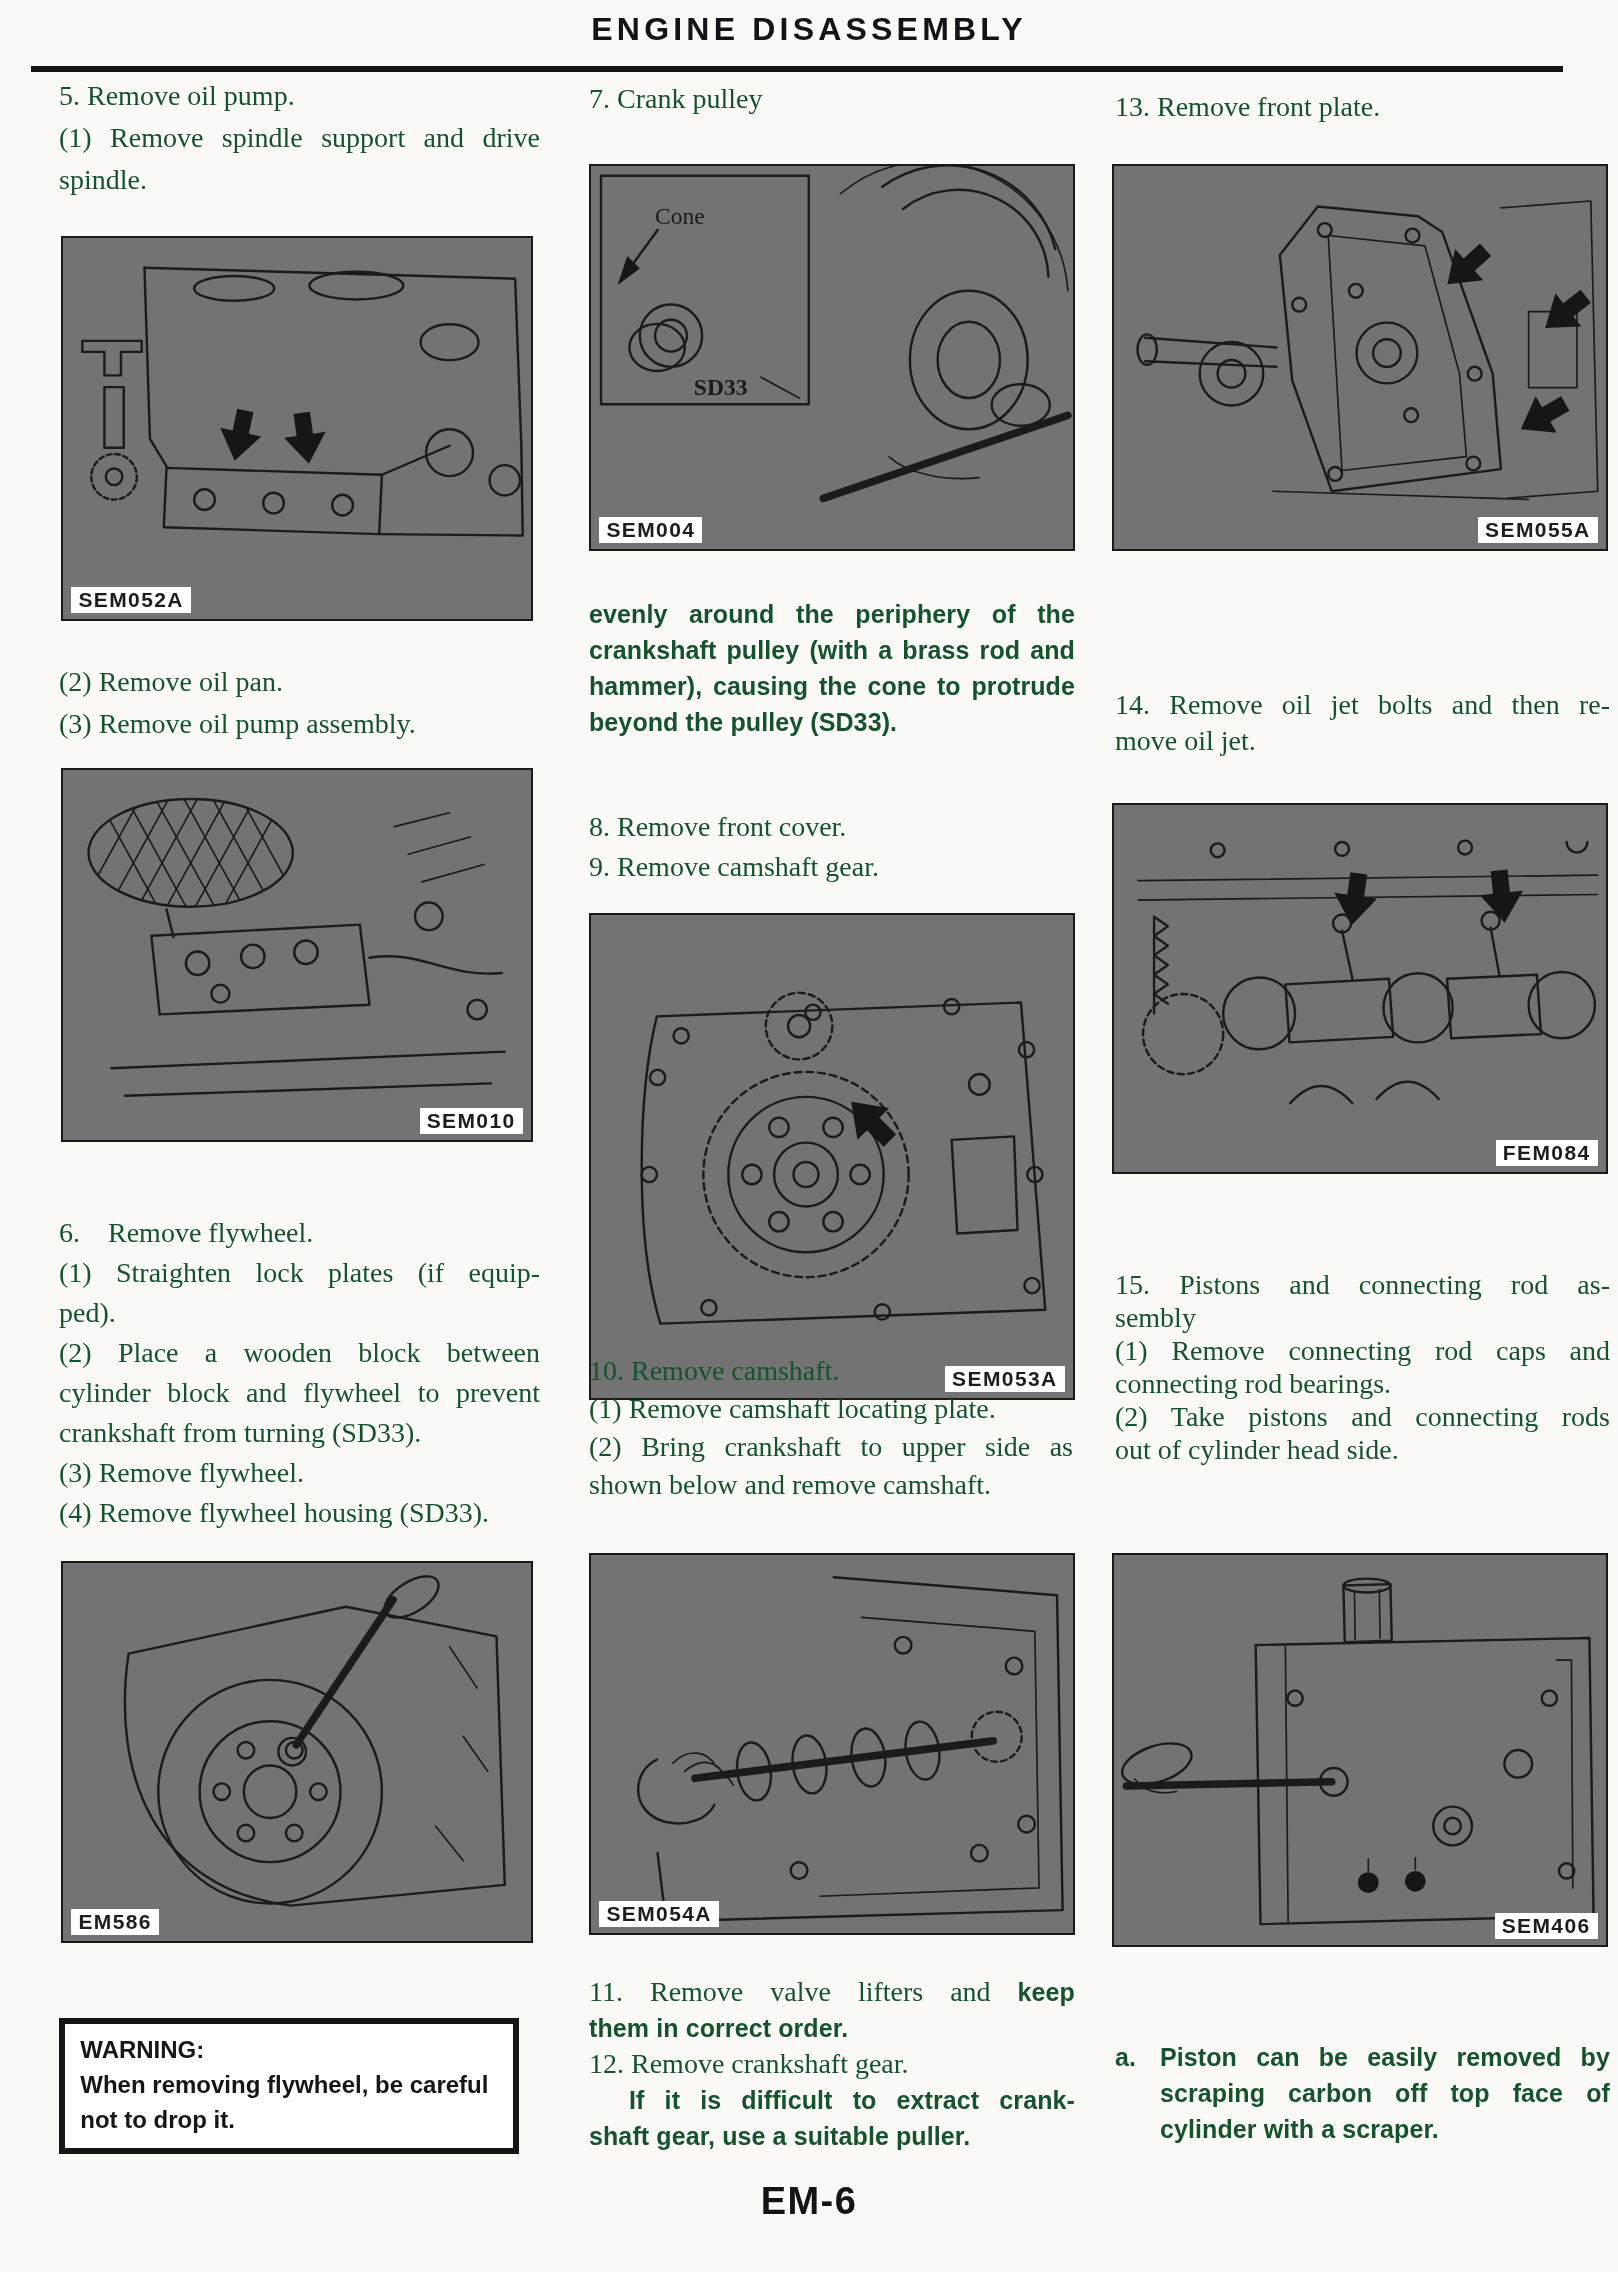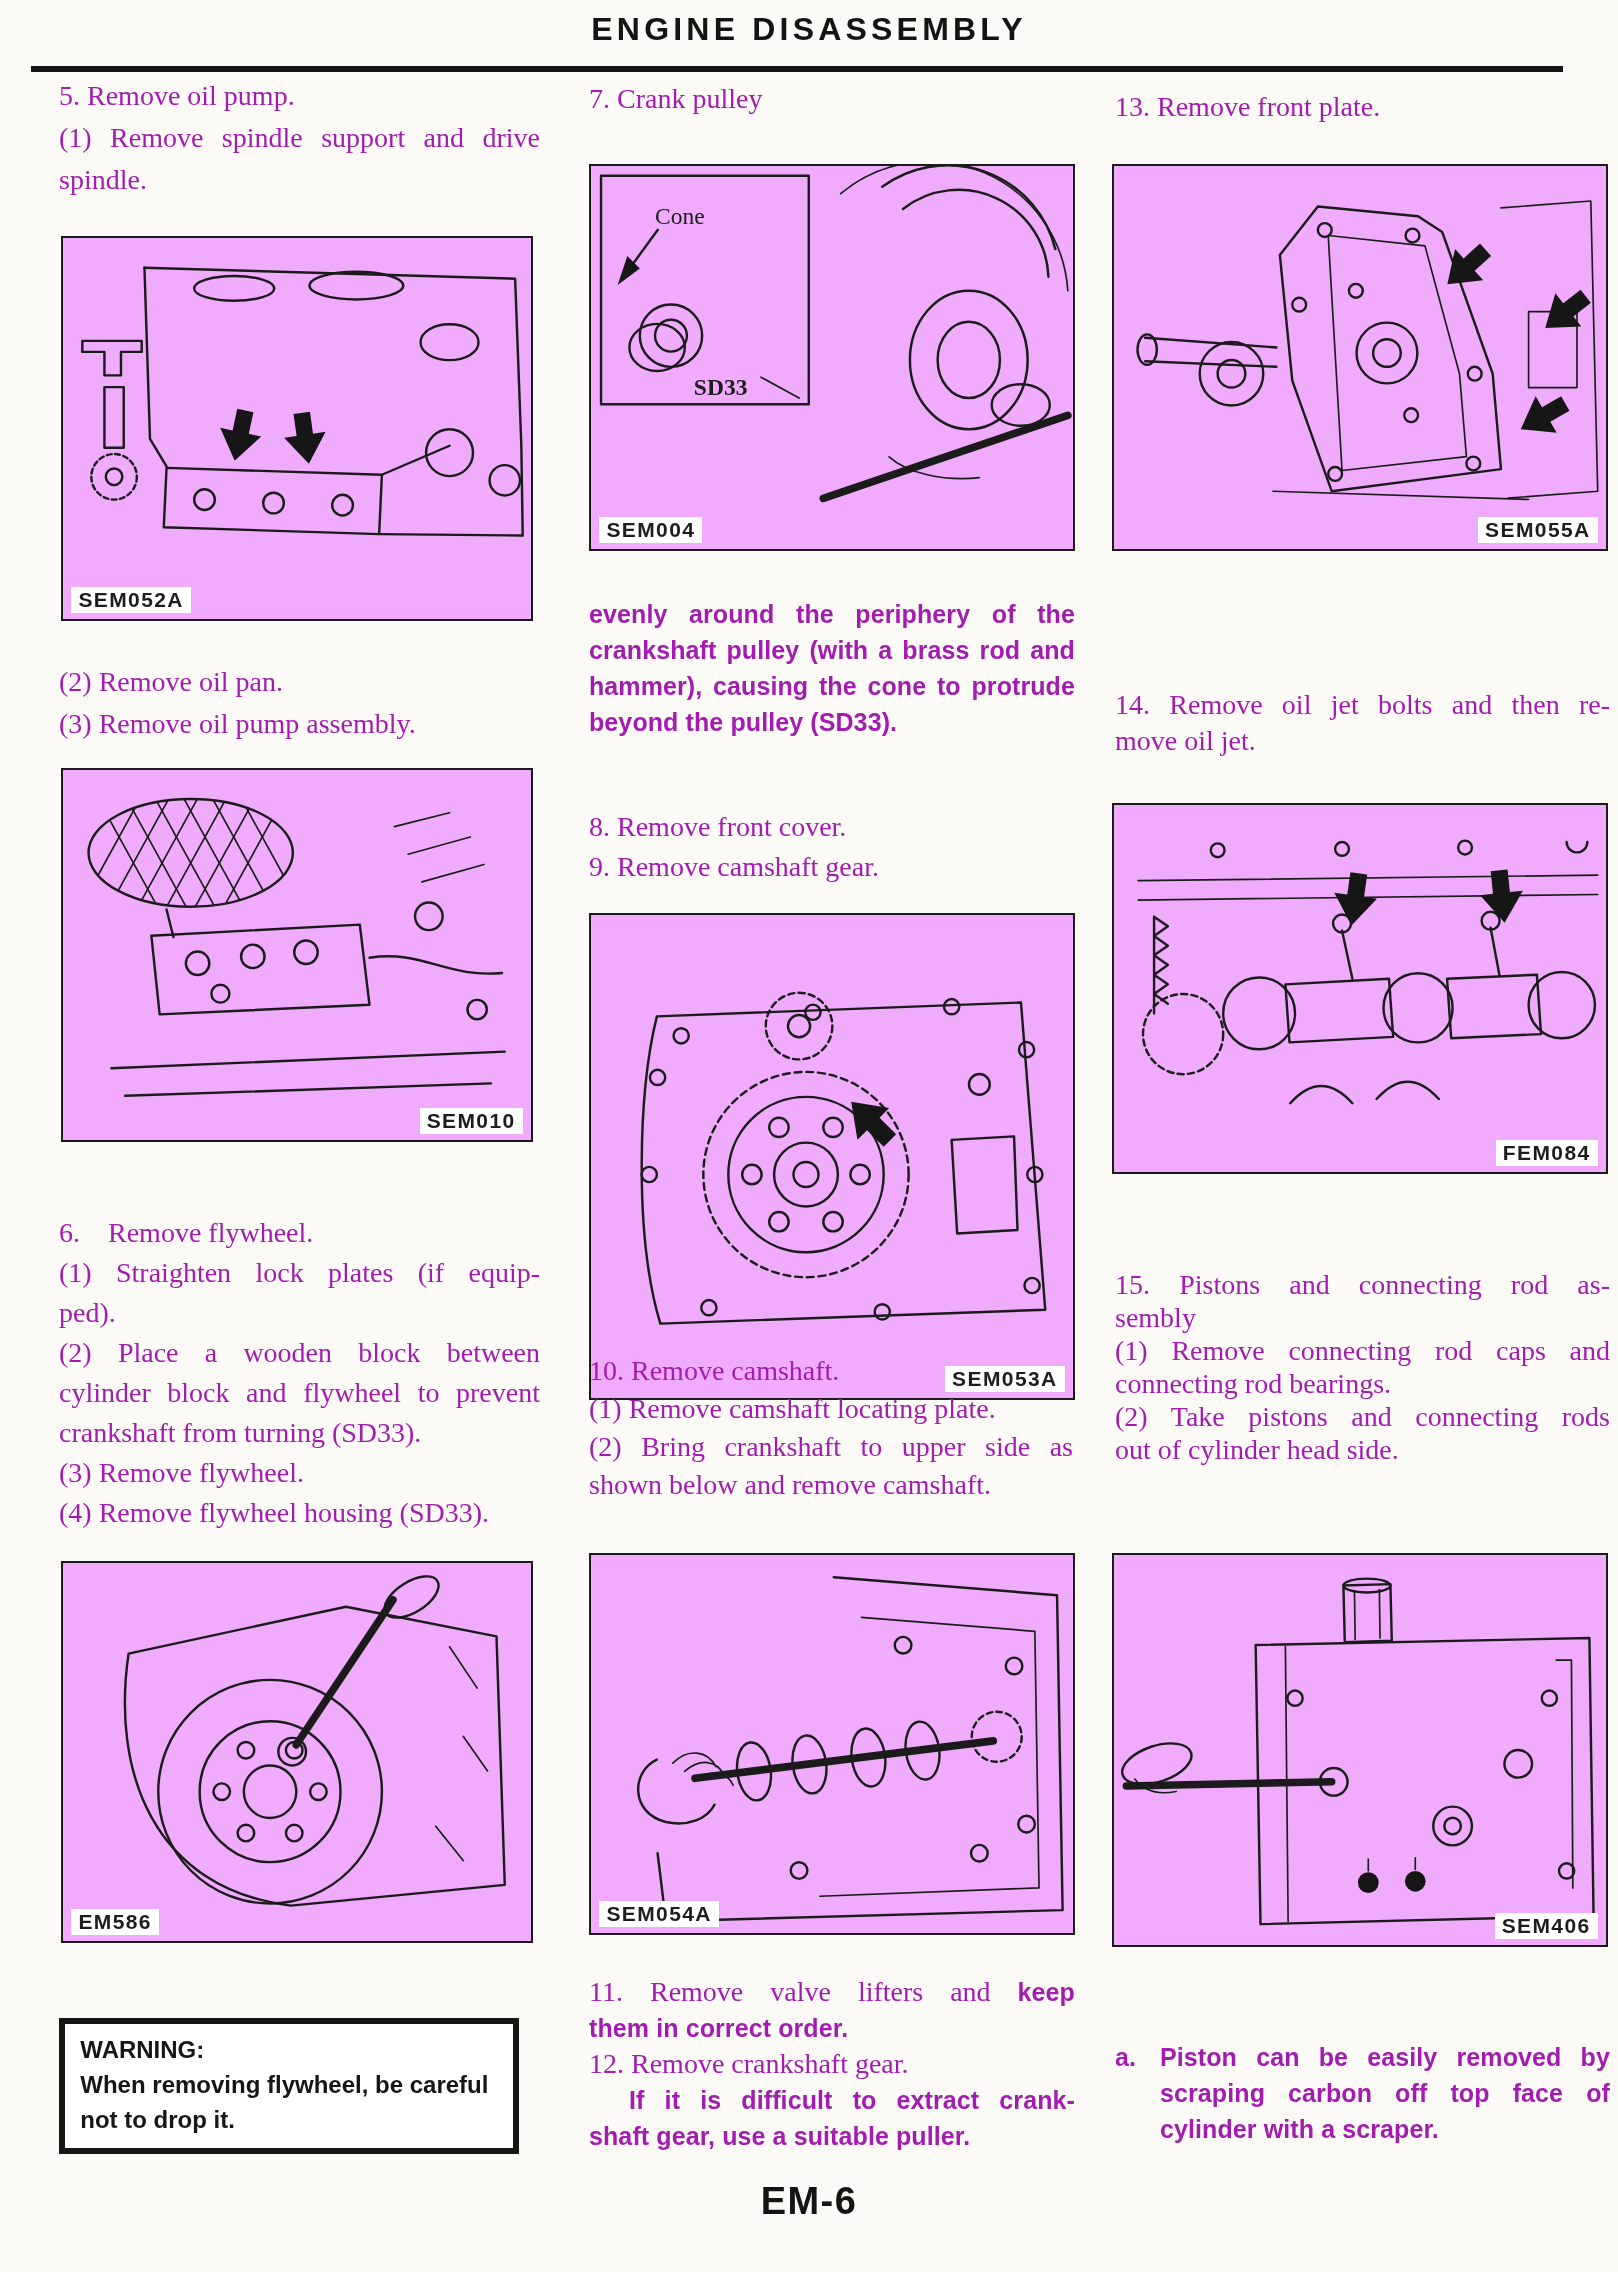"5. Remove oil pump." .block { color: #a21caf -> #14532d }
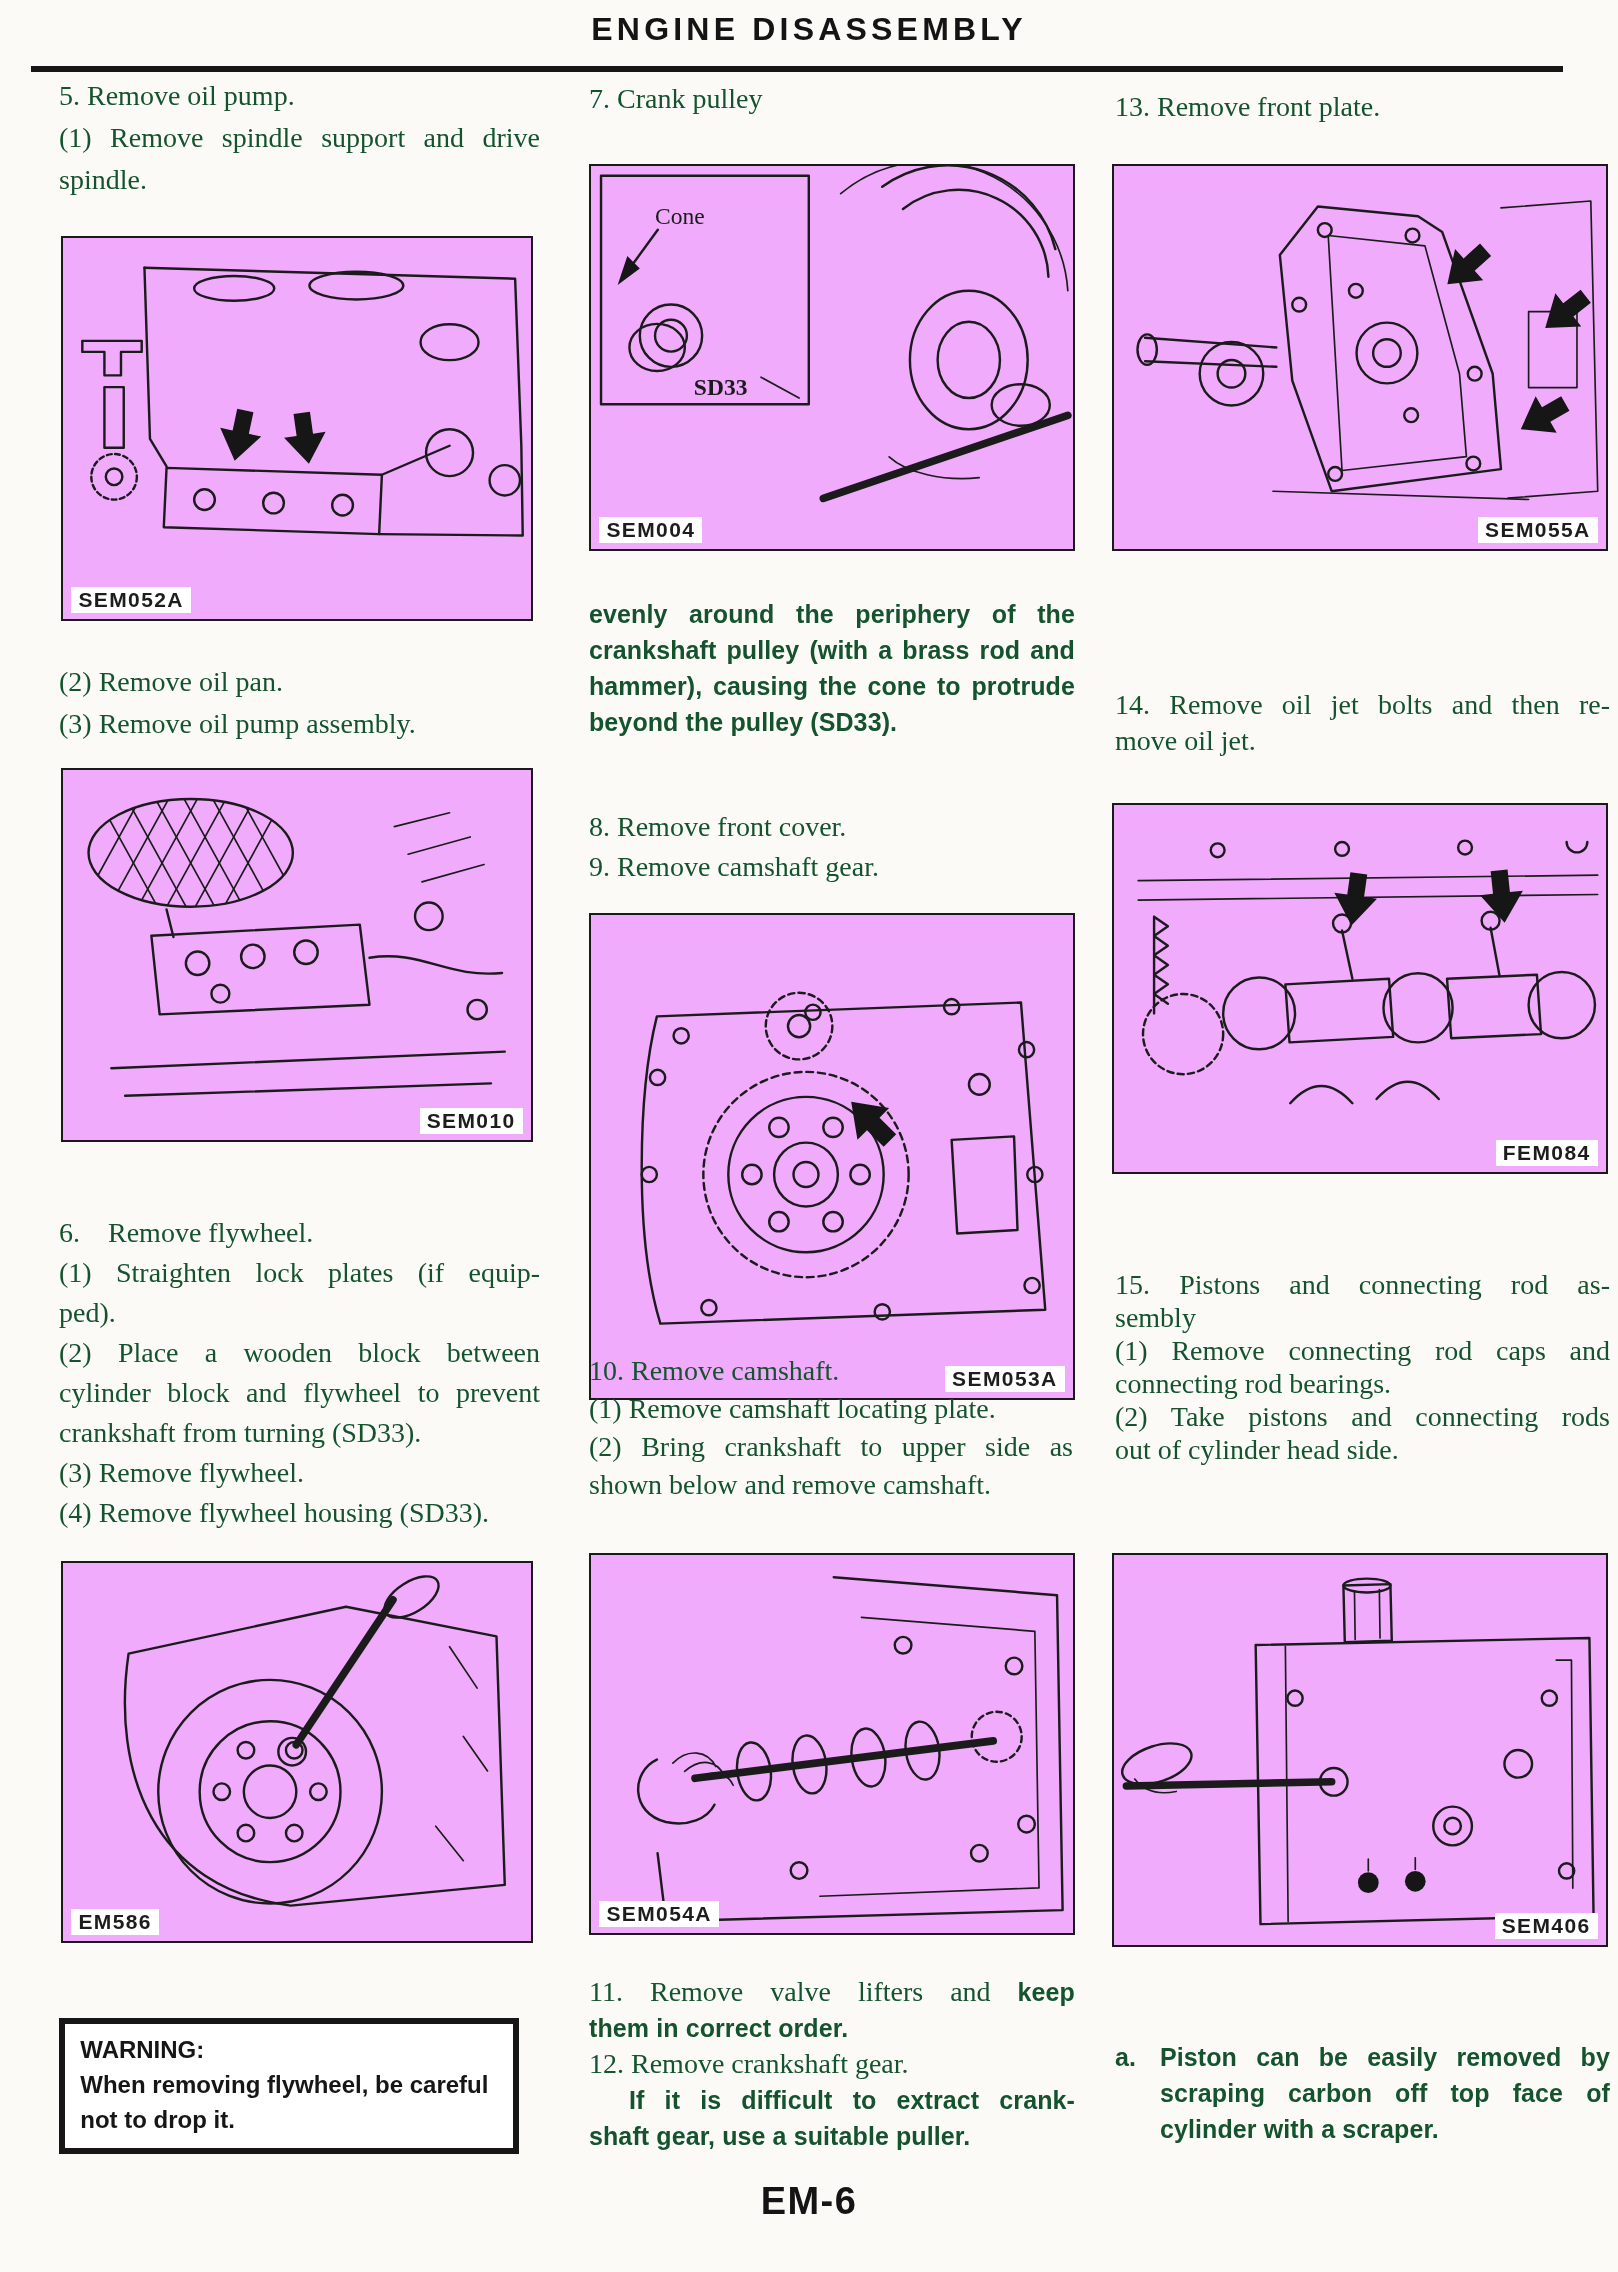"Cone" .fig { background: #f0abfc -> #737373 }
